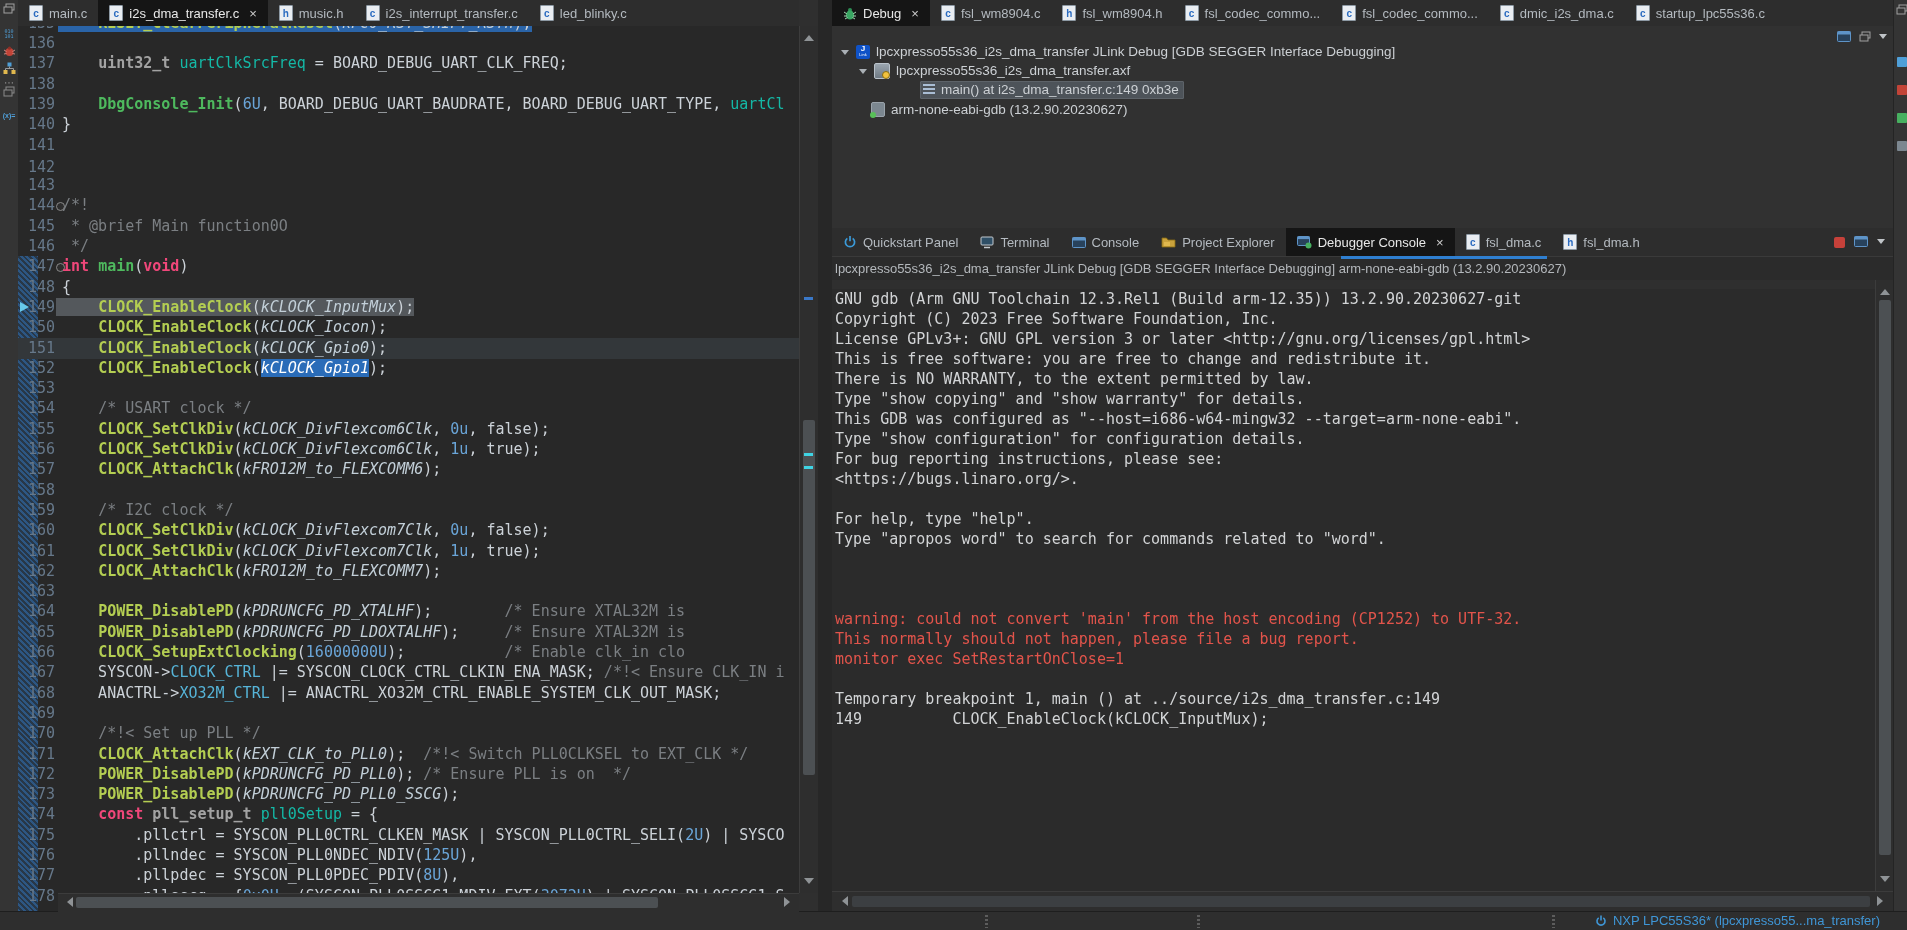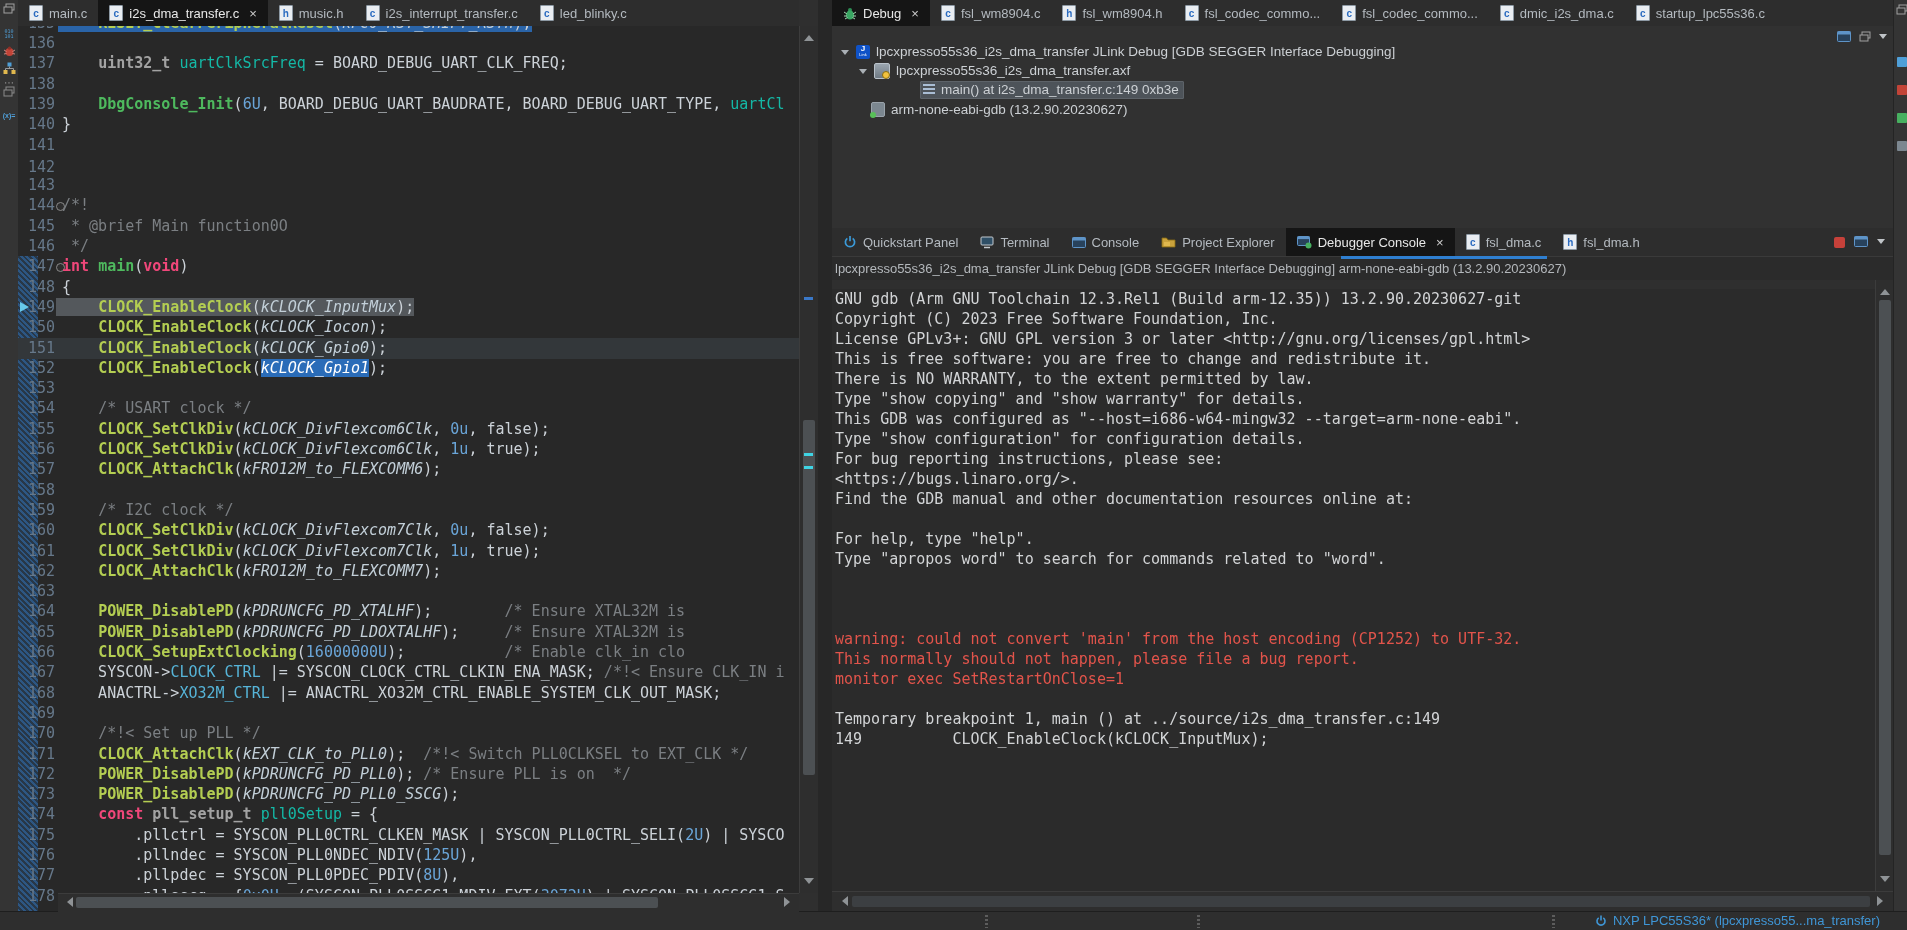"Find the GDB manual and" pre.cline { html: <pre>Find the GDB manual and other documentation resources online at:</pre> -> none }
